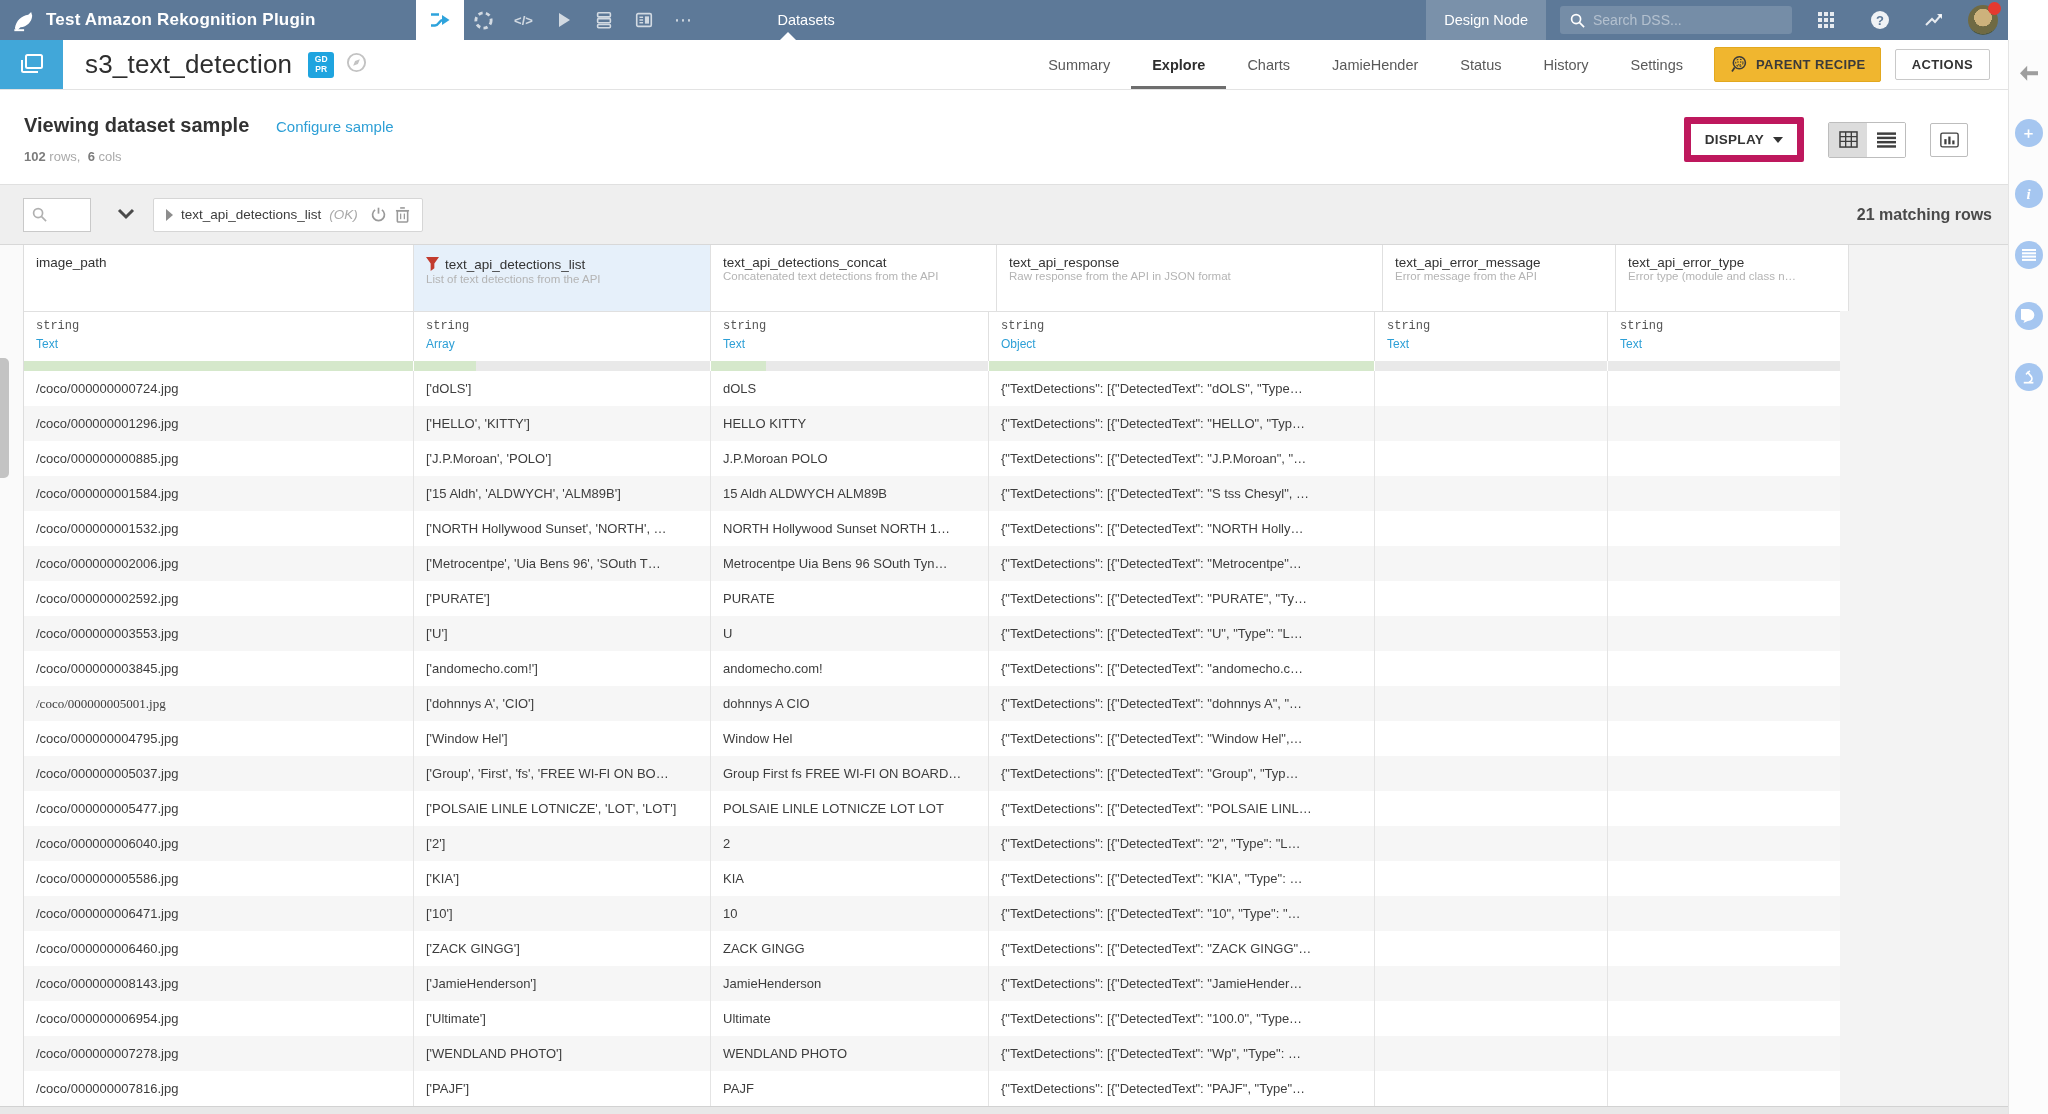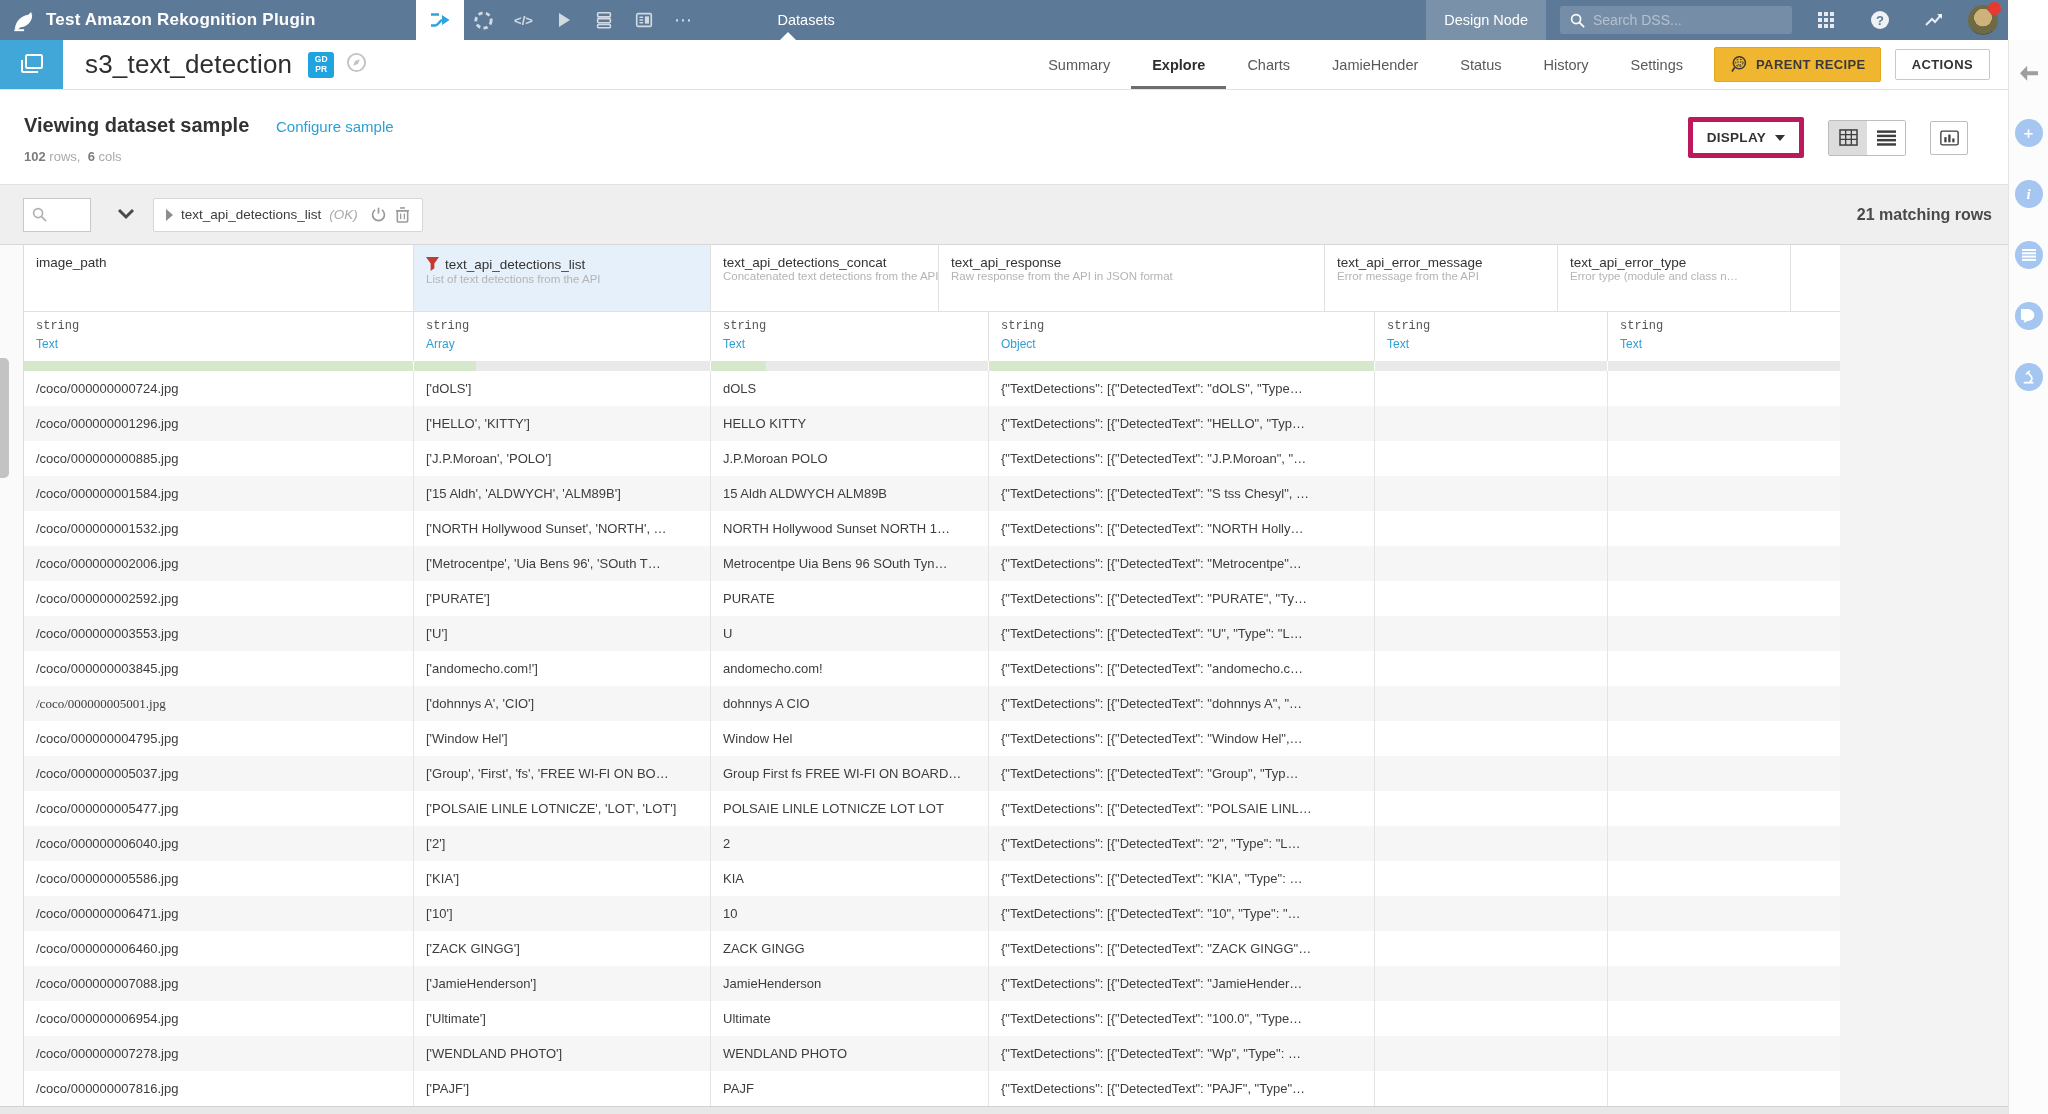"DISPLAY" .btn-display { border: 5px solid #be185d -> 7px solid #be185d }
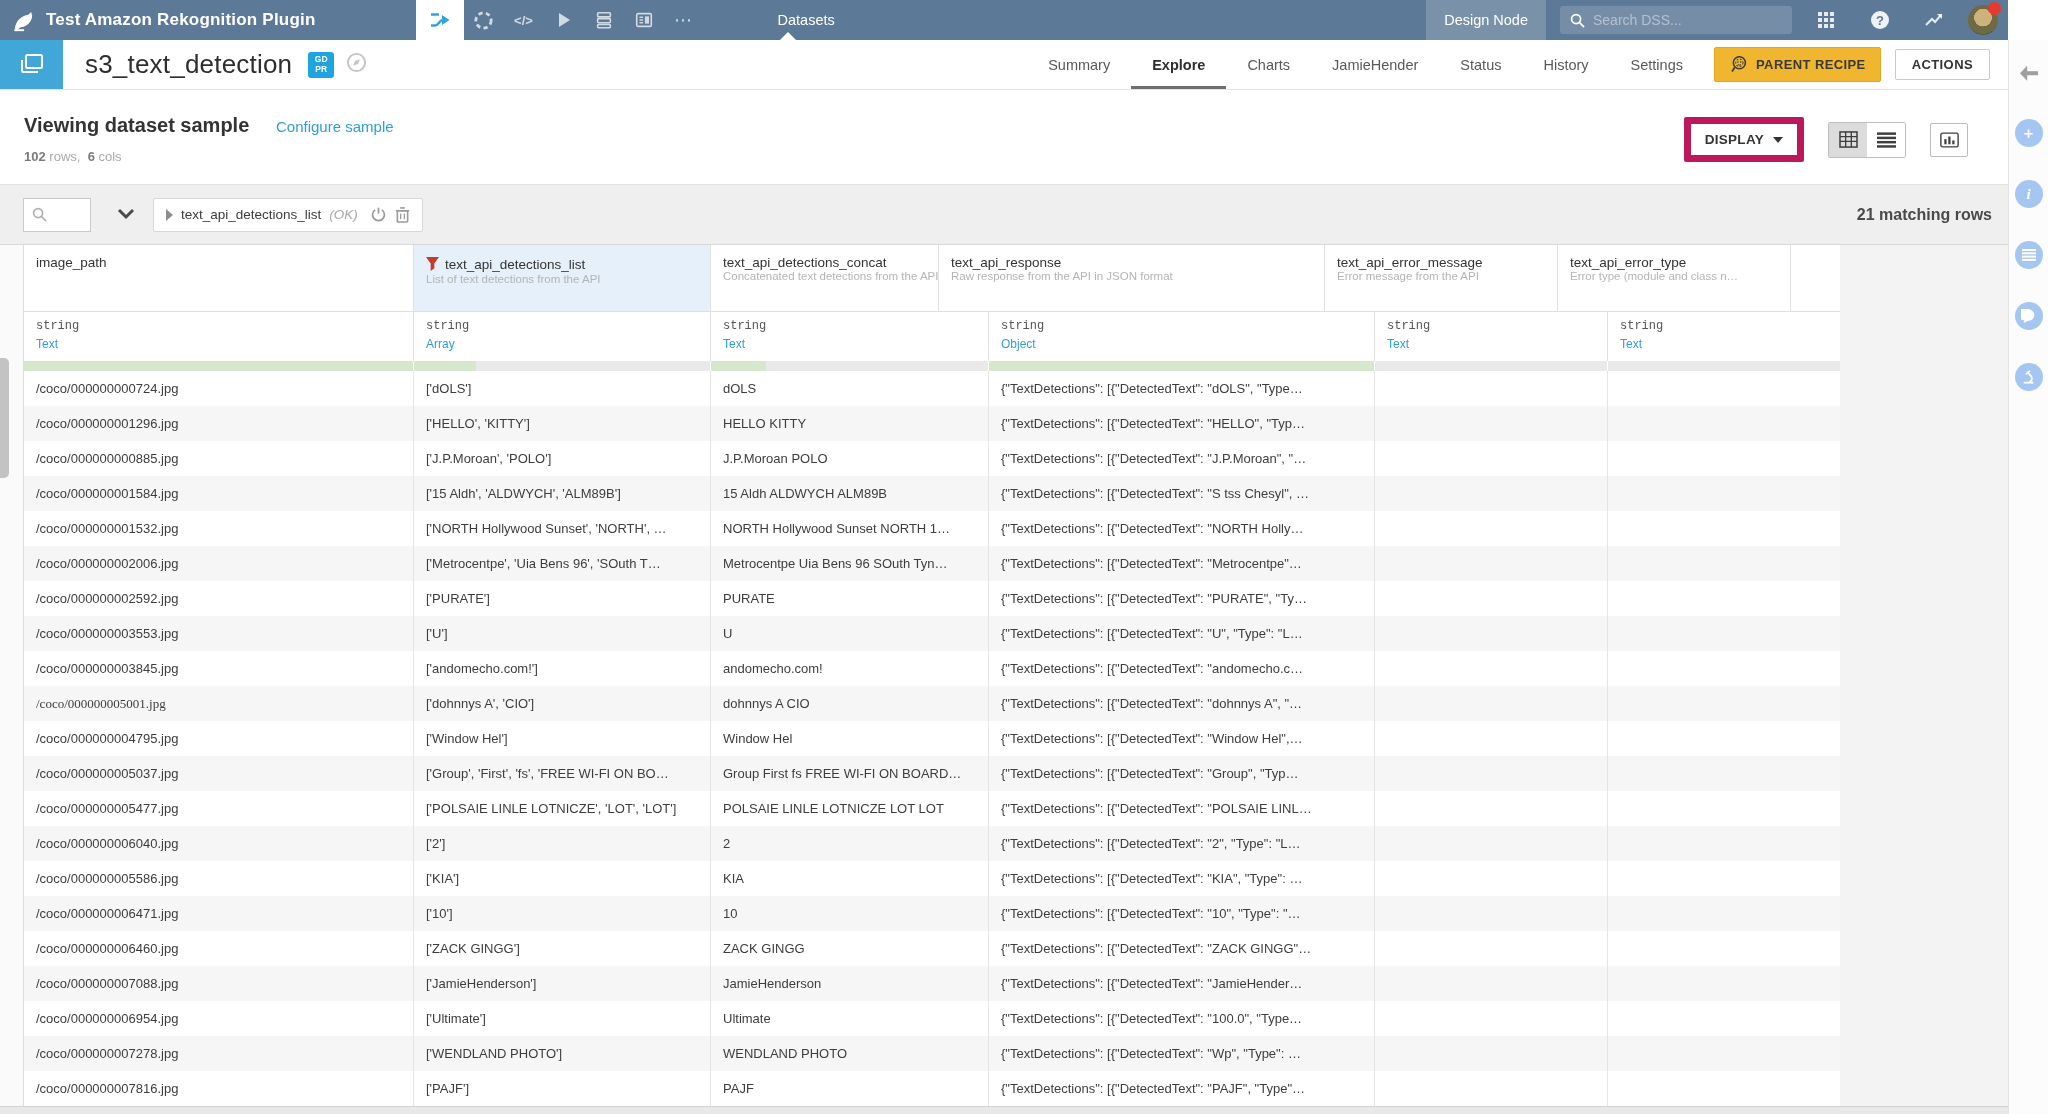"text_api_detections_concat" div.hc { width: 228px -> 286px }
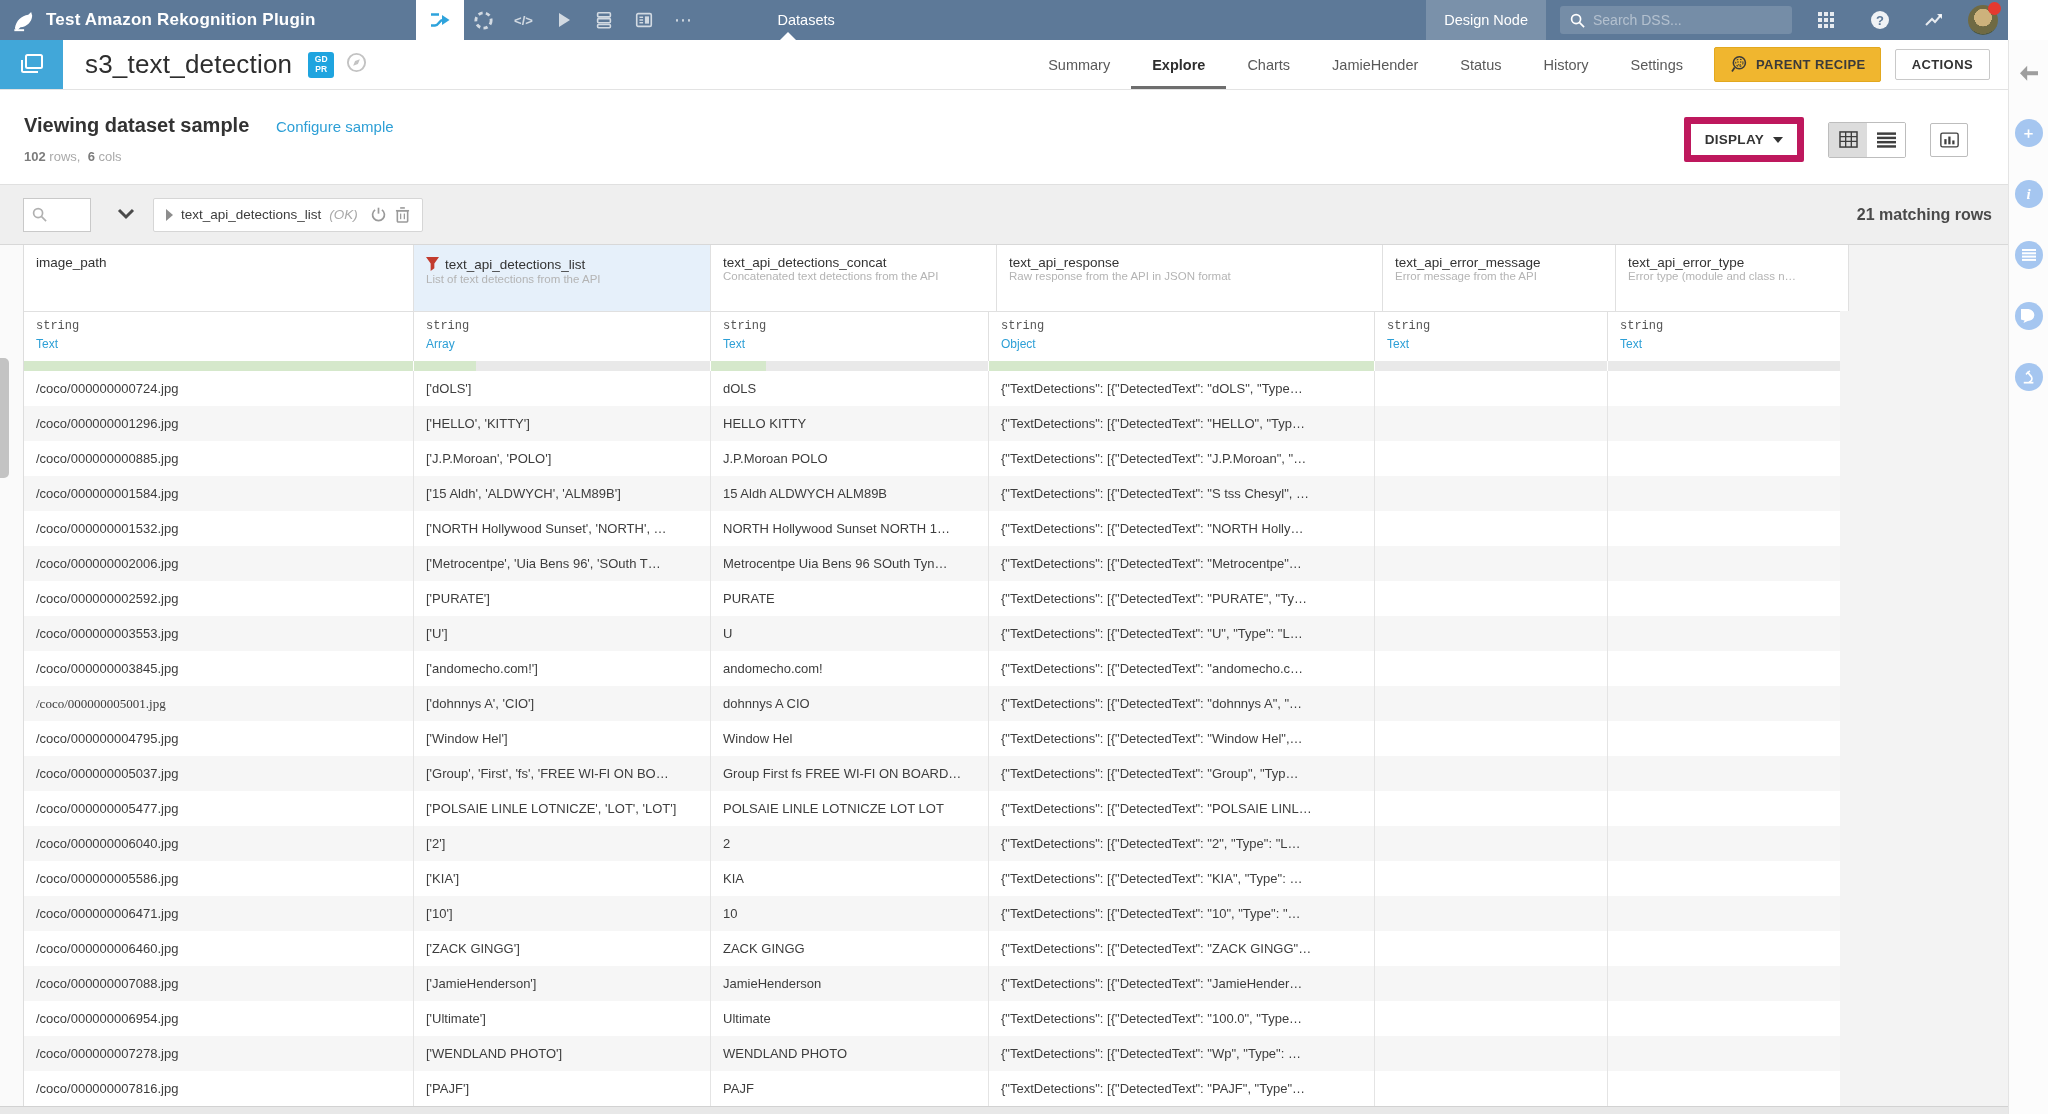"/coco/000000007088.jpg" div.tcell { text: /coco/000000007088.jpg -> /coco/000000008143.jpg }
